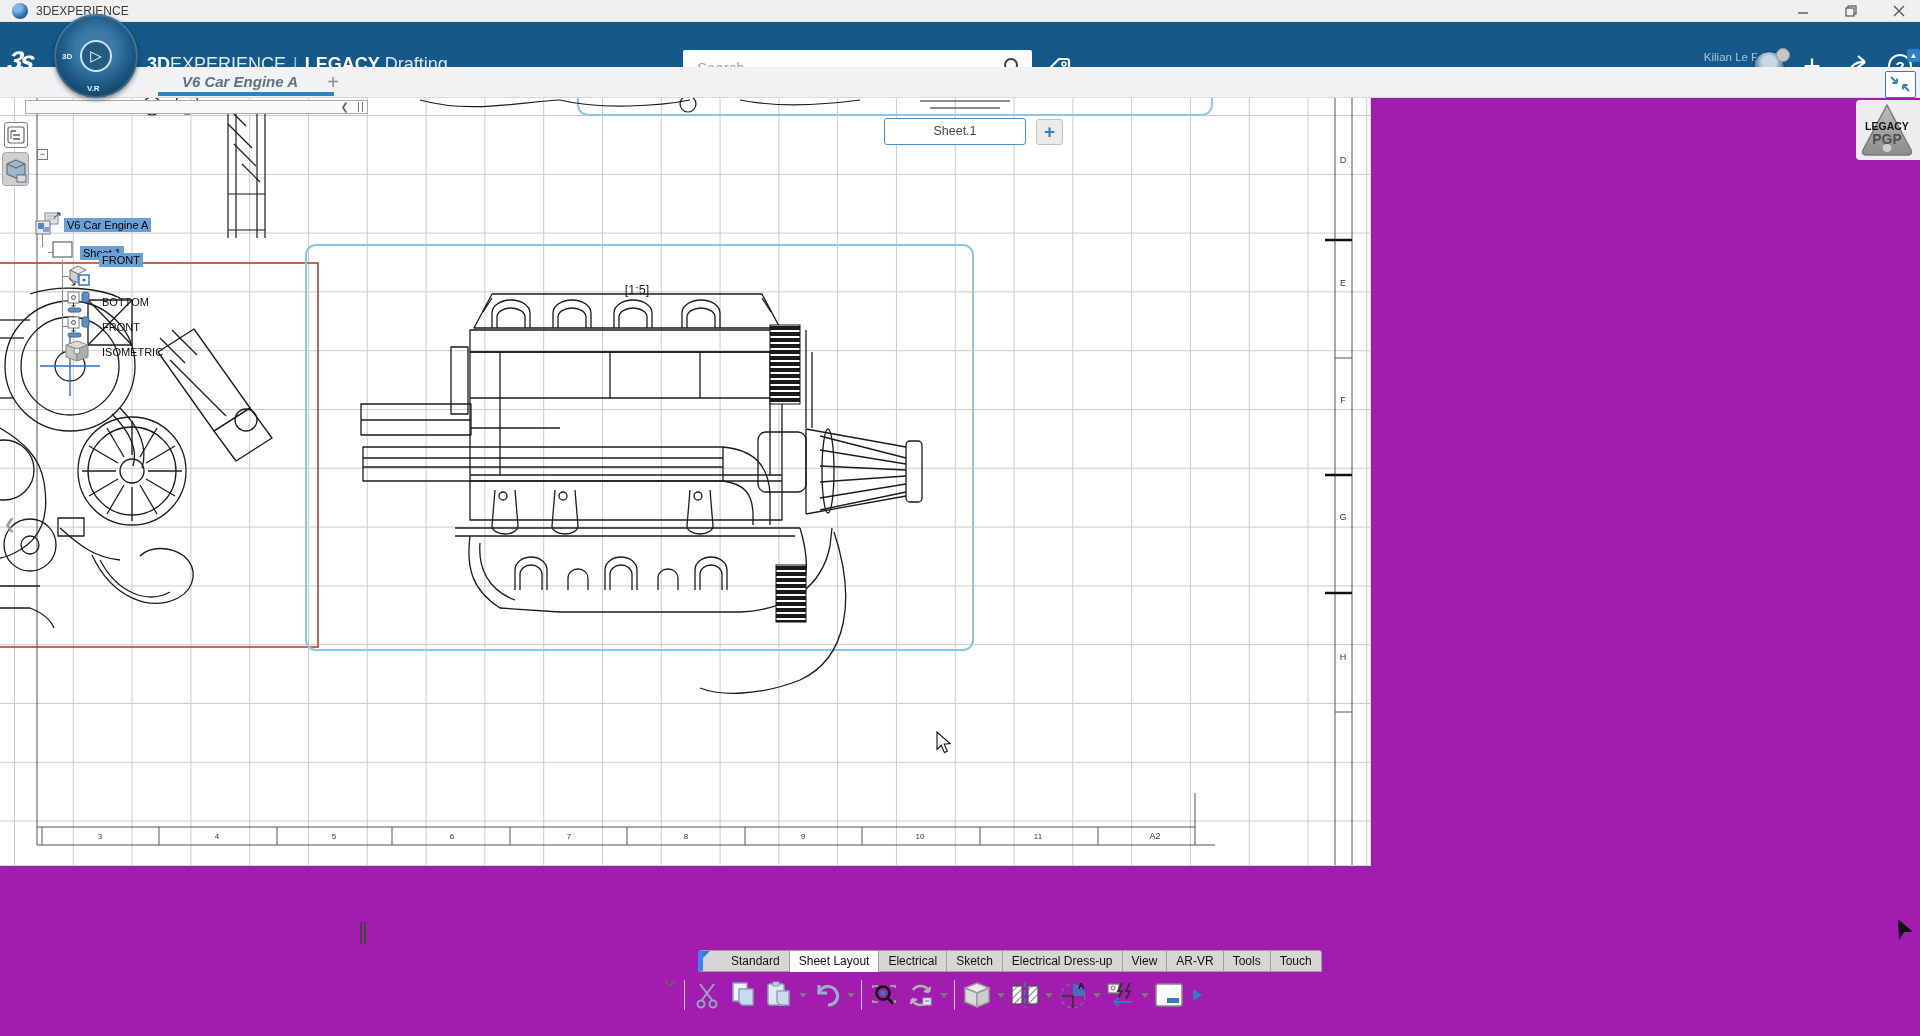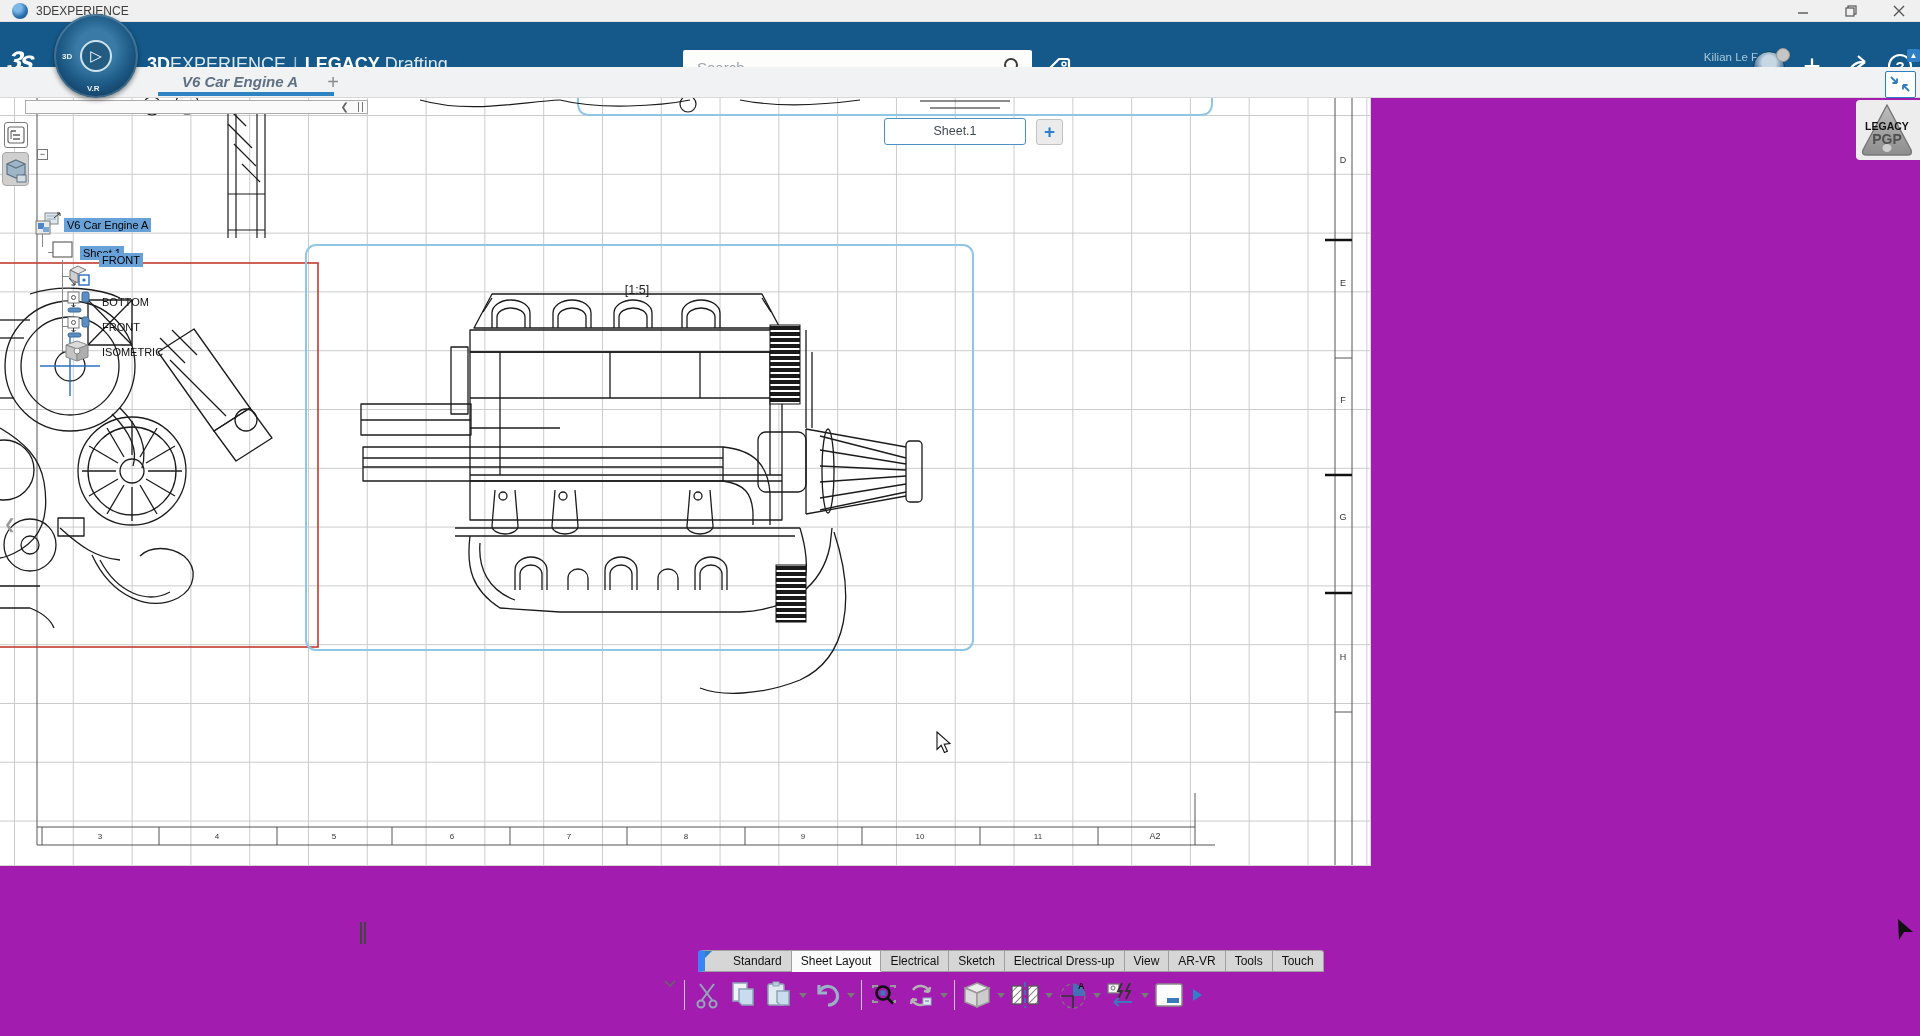"Standard" .rtab:first-child { border-left: 7px solid #3b82f6 -> 5px solid #3b82f6 }
